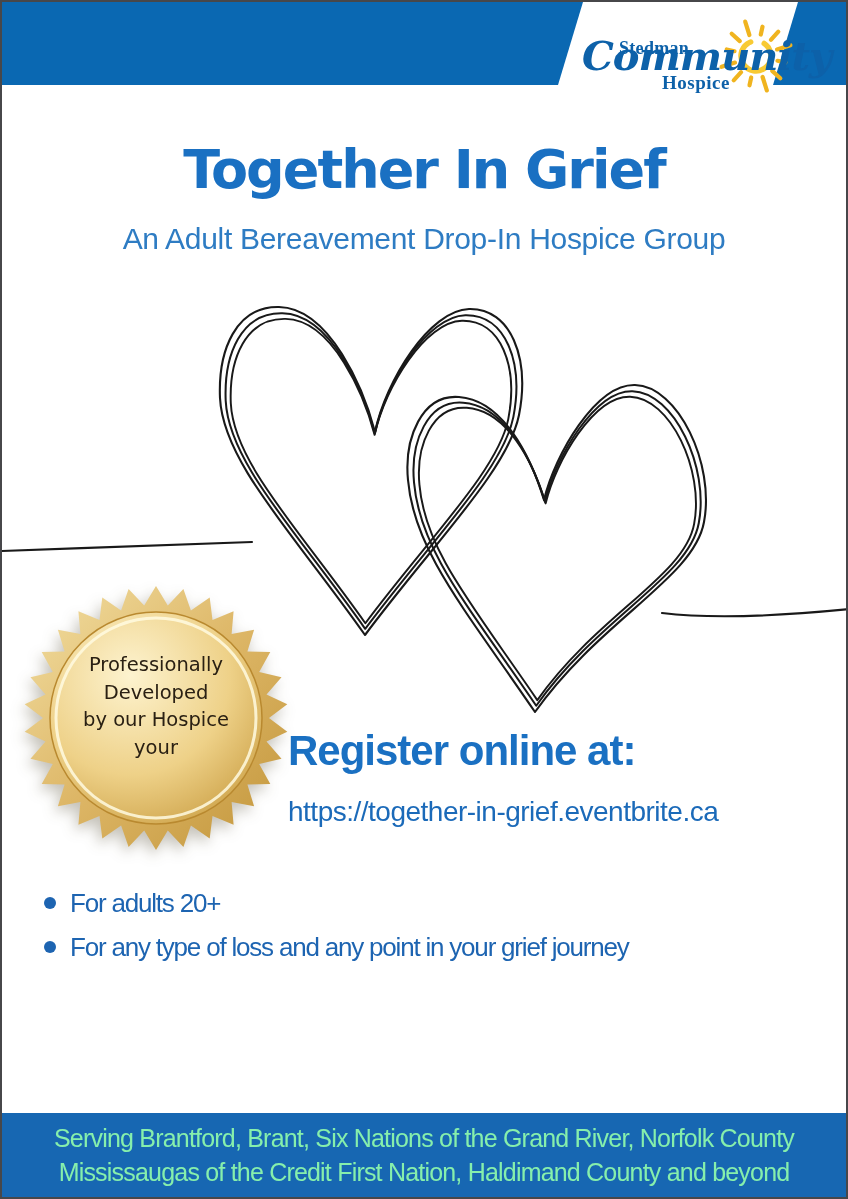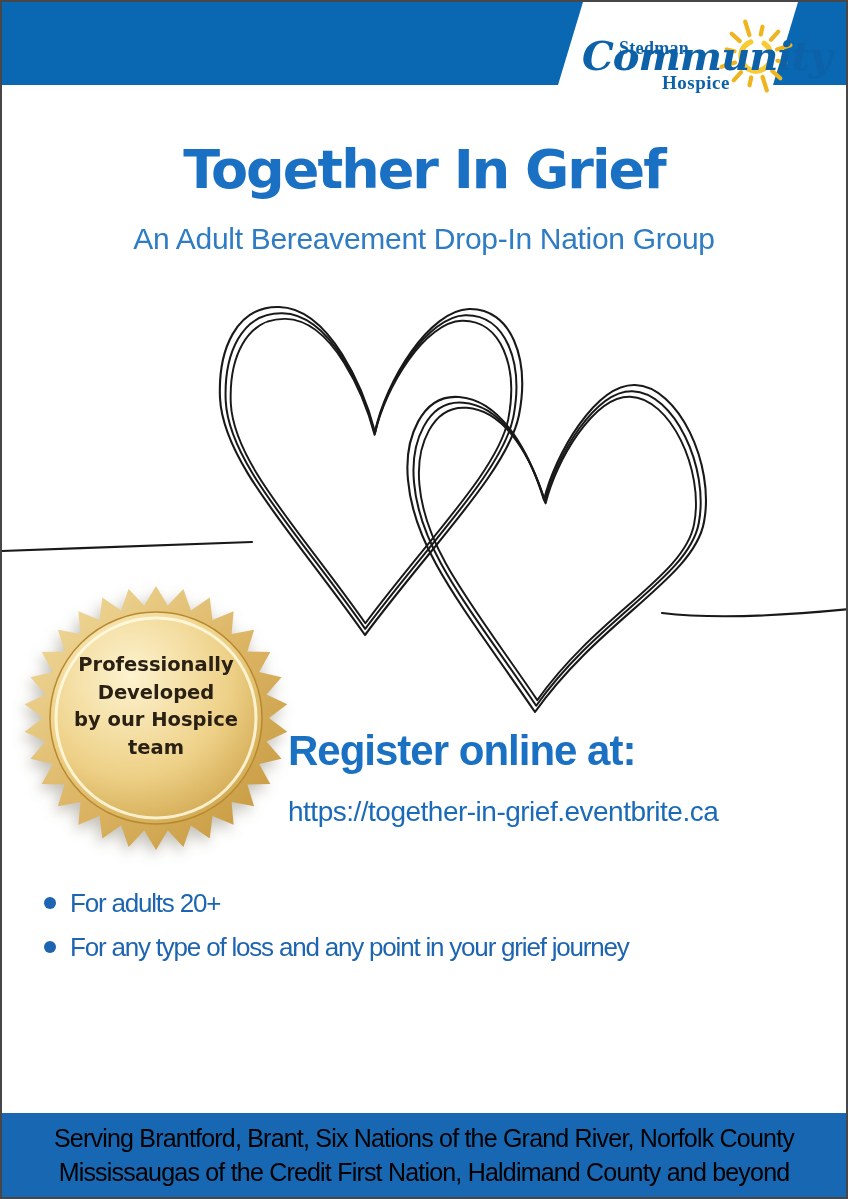"An Adult Bereavement Drop-In Nation" div.subtitle { text: Nation -> Hospice }
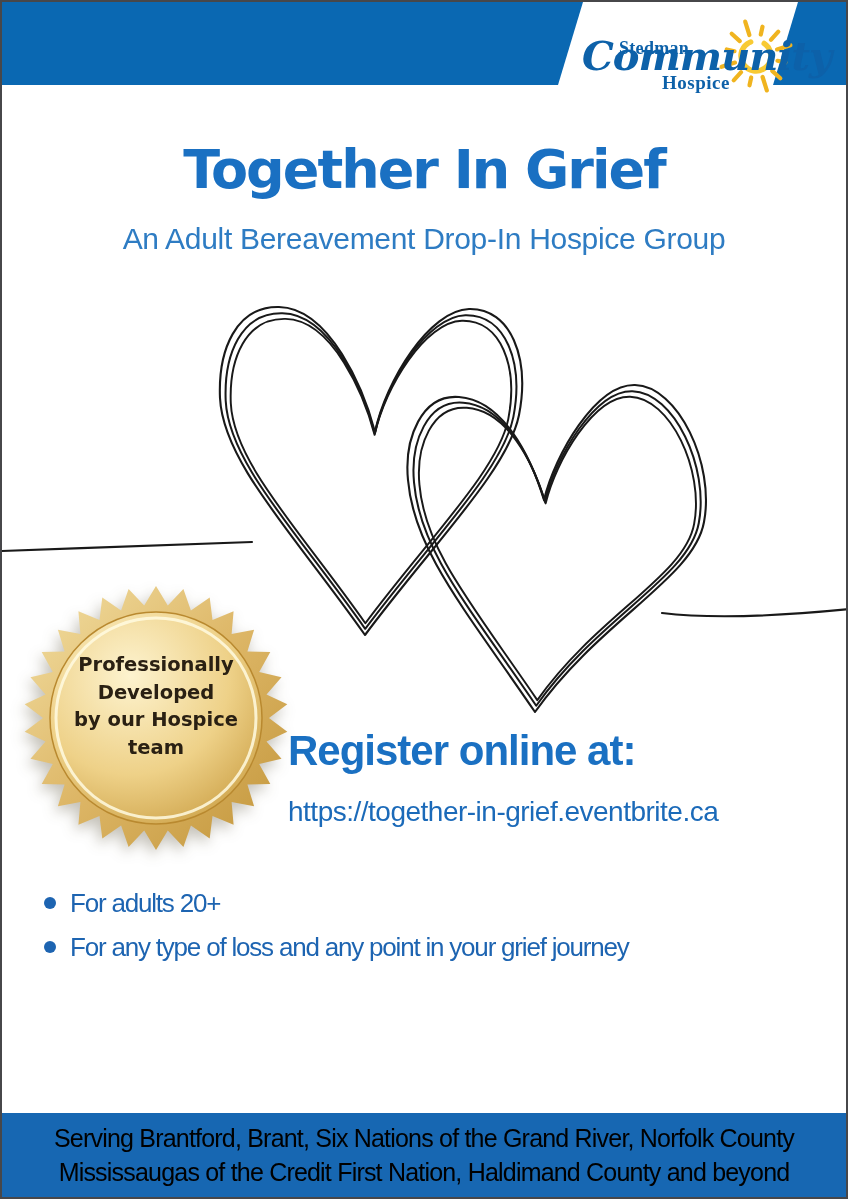"Professionally" .seal-text { font-weight: bold -> none }
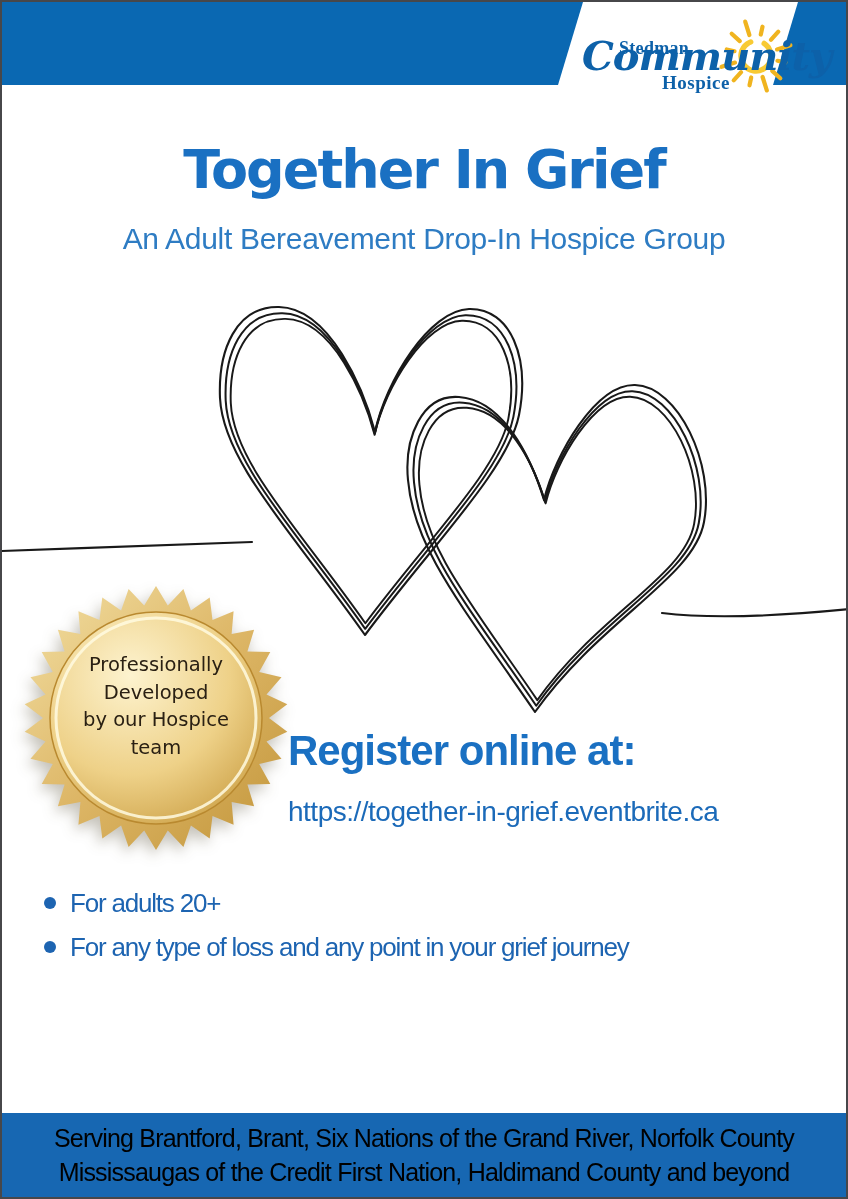"team" div { text: team -> your }
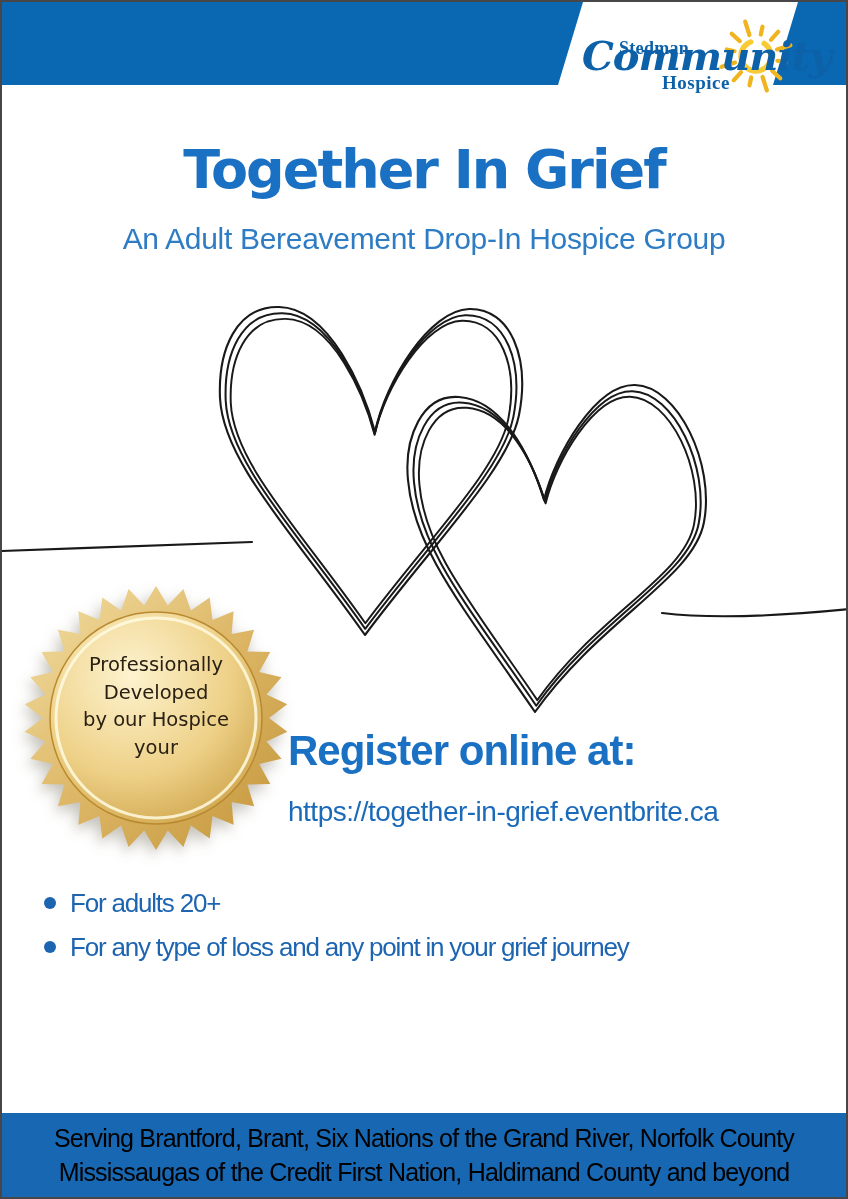"Serving Brantford, Brant, Six Nations" .footer { color: #000000 -> #86efac }
